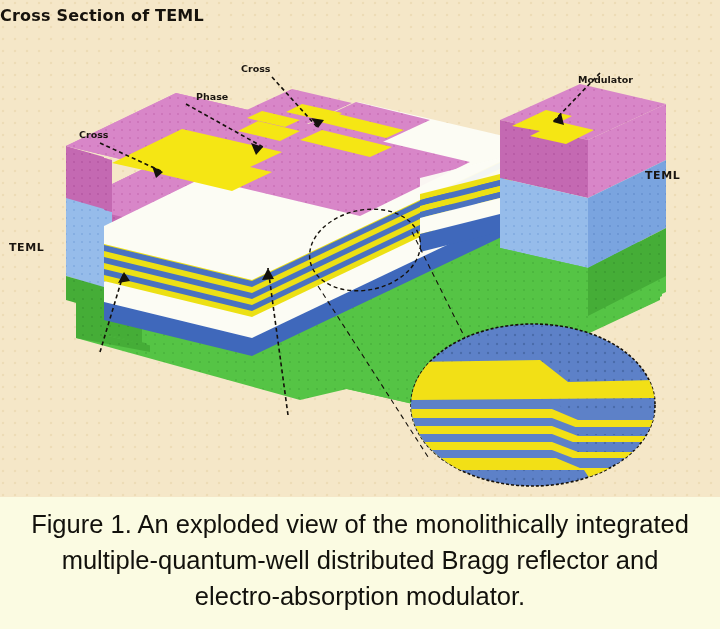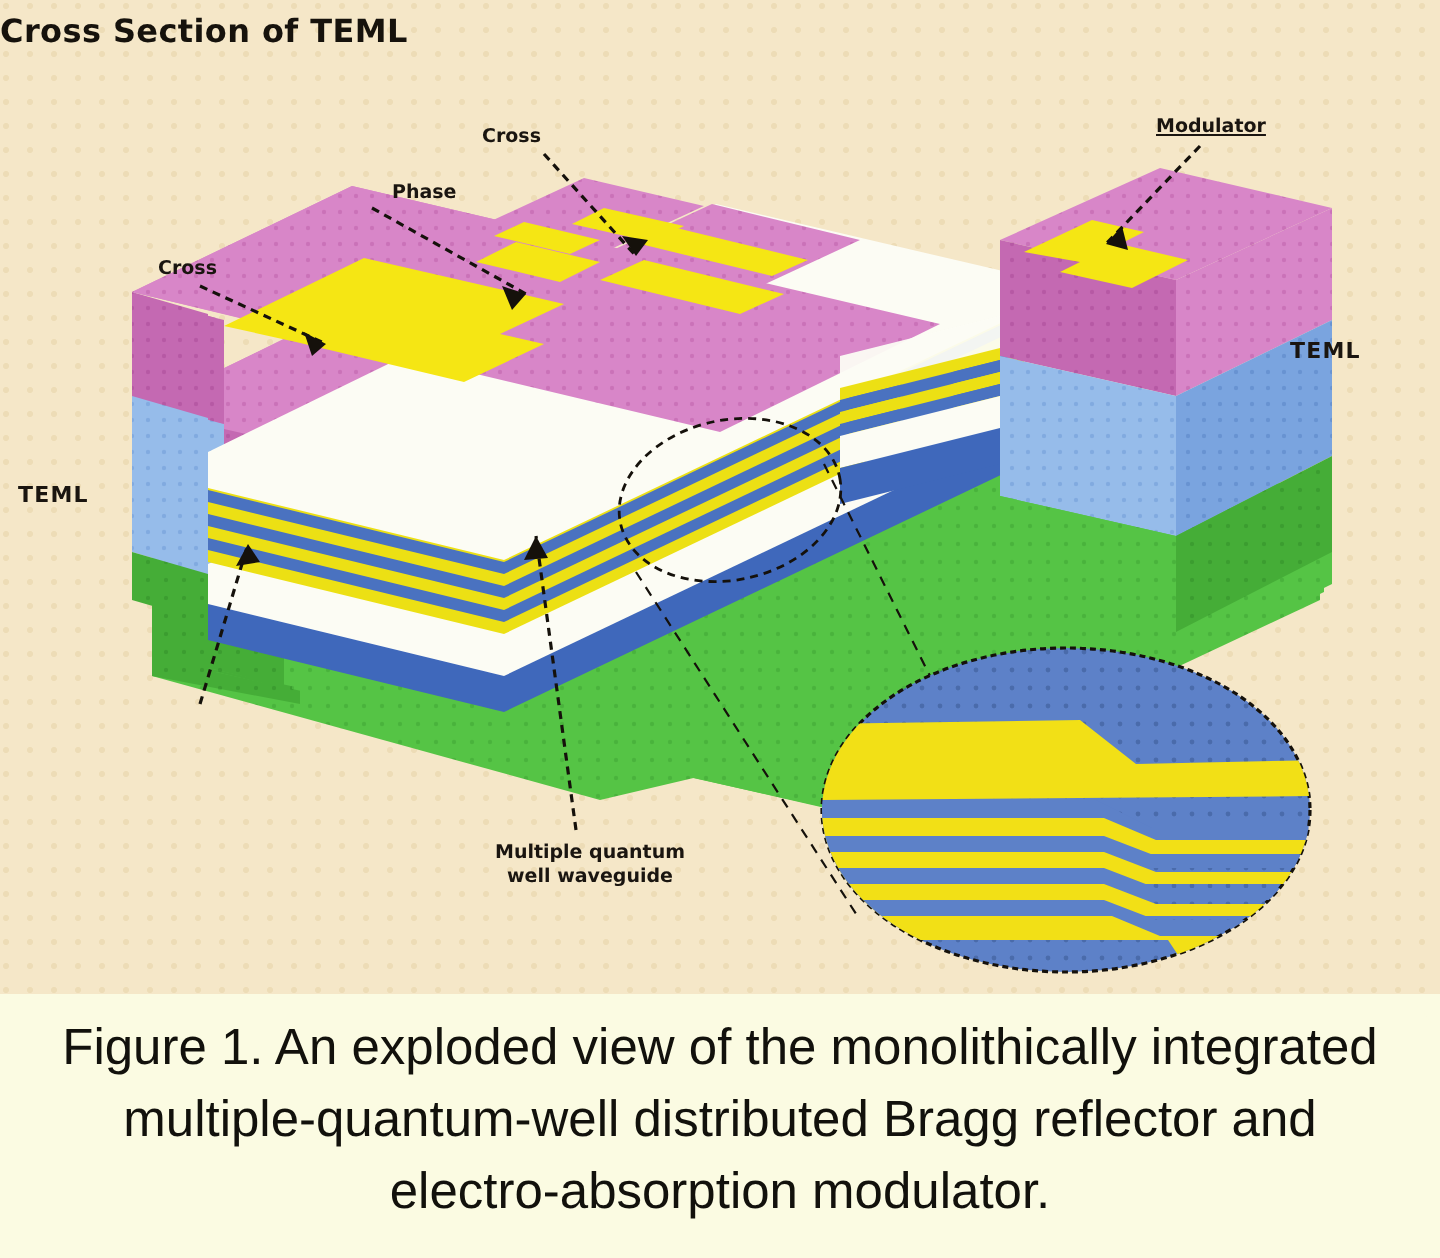"Modulator" #lbl-modulator { text-decoration: underline -> none; top: 58px -> 74px }
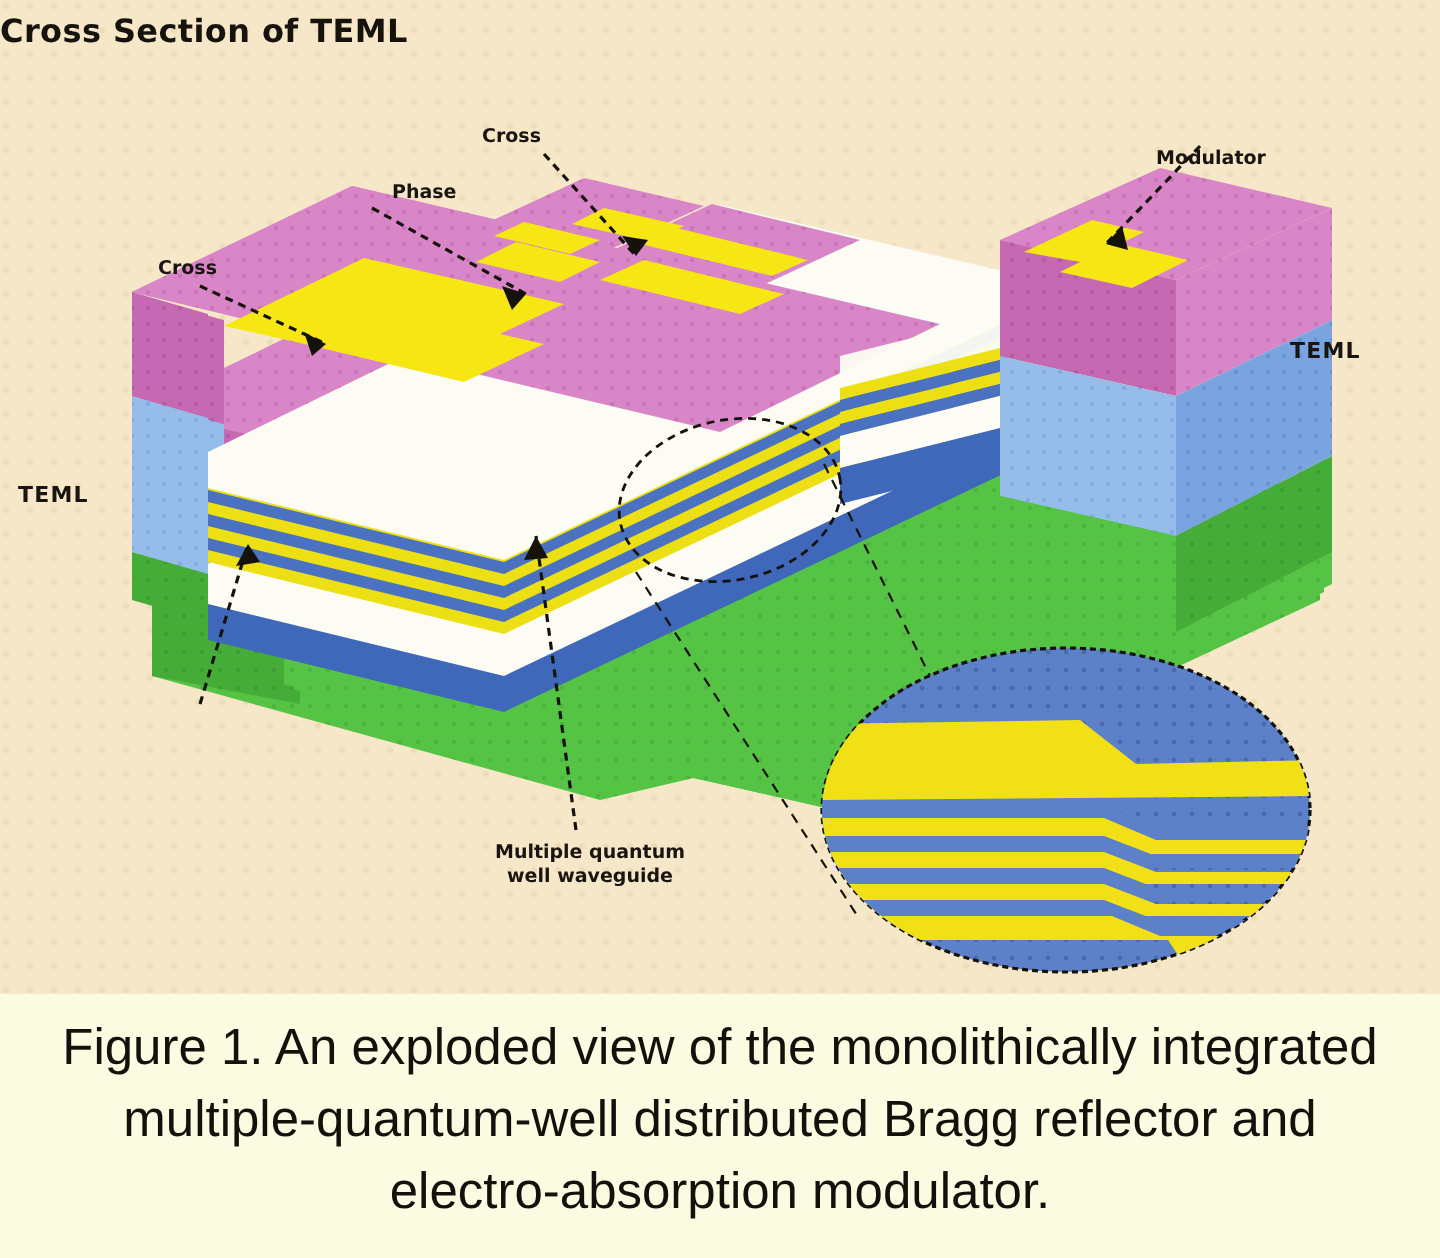"Multiple quantum well waveguide" div.lbl { html: <div>Multiple quantum well waveguide</div> -> none }
